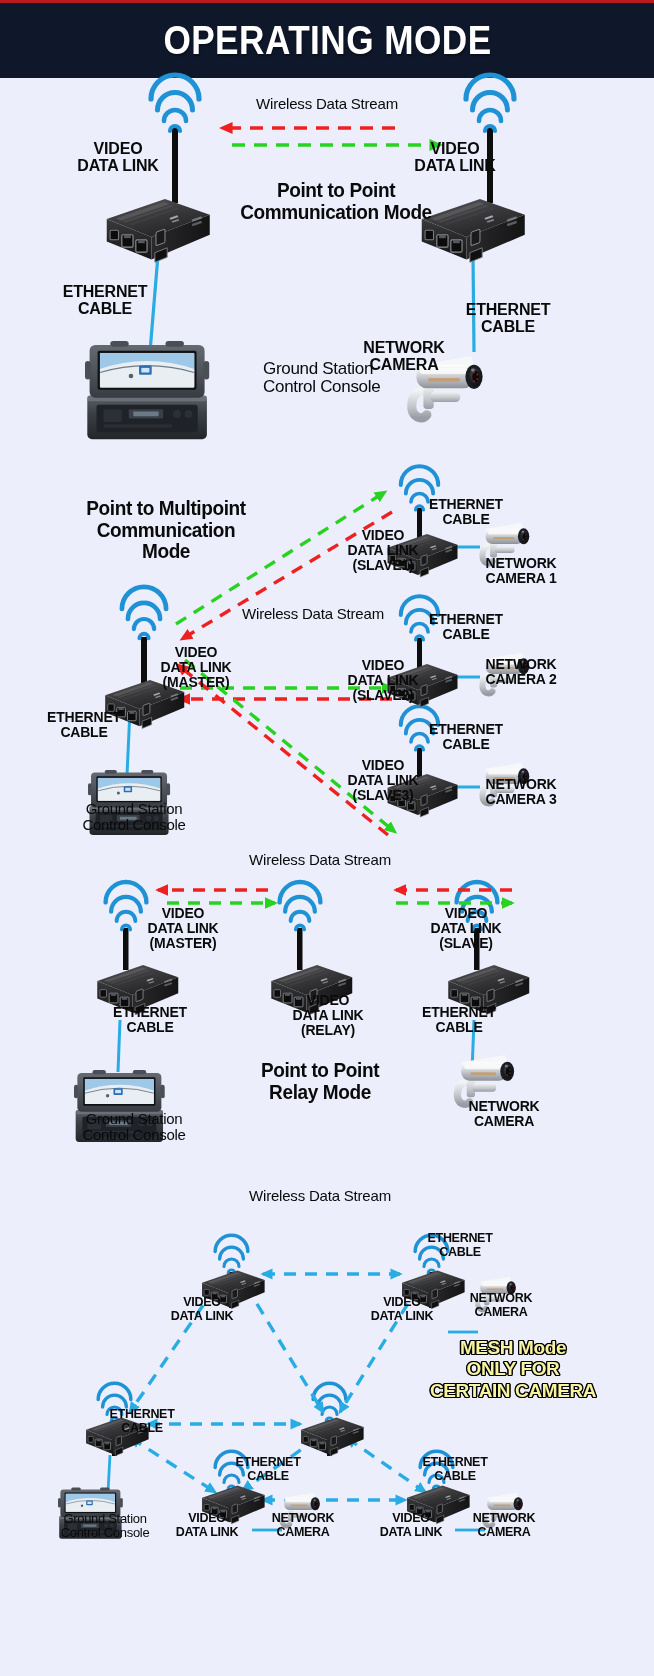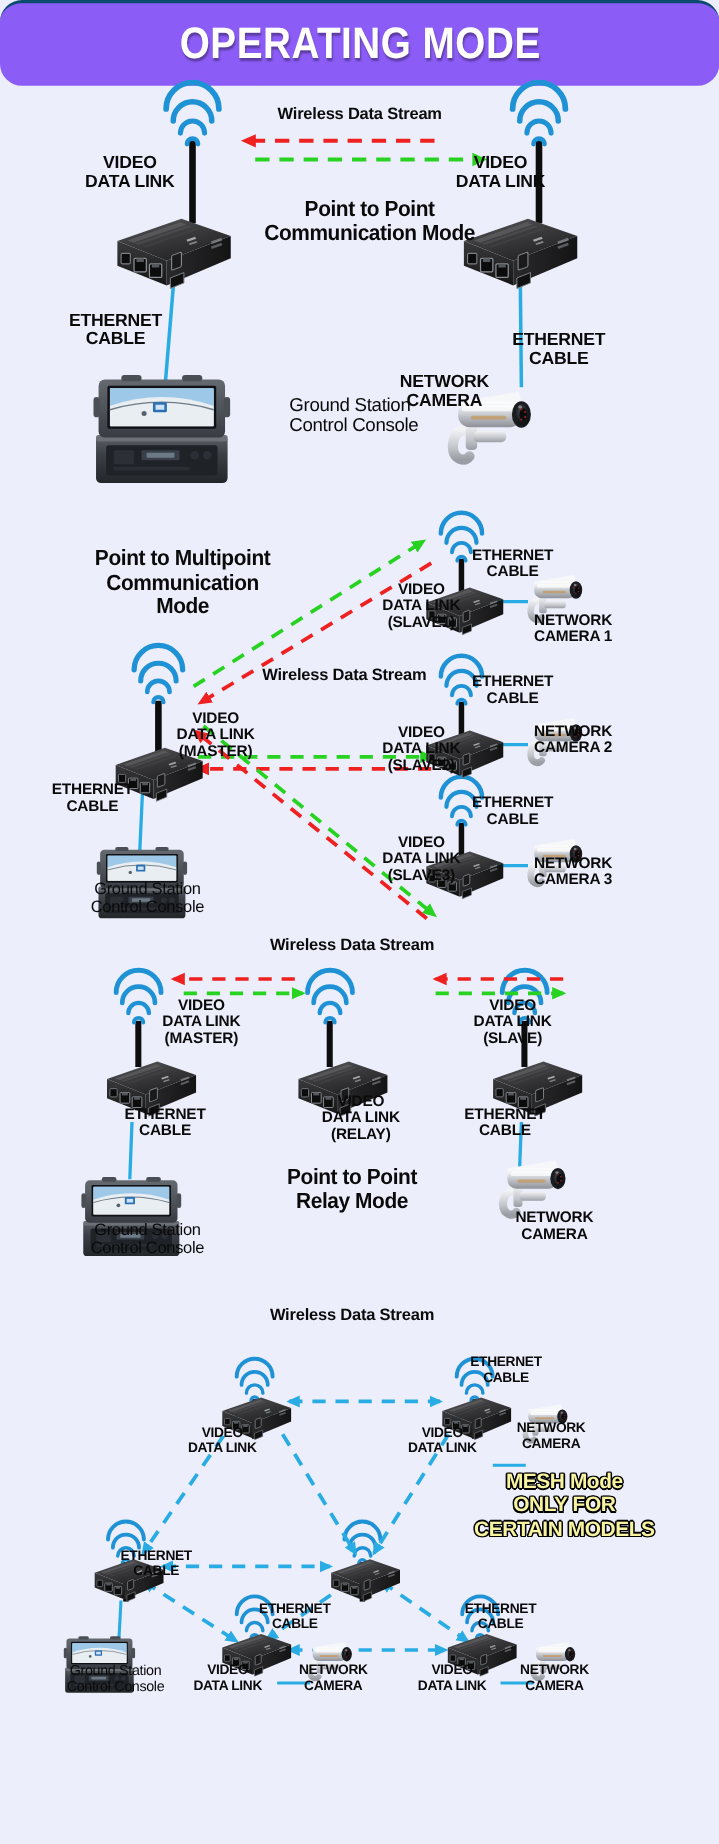"OPERATING MODE" .header { background: #8b5cf6 -> #0f172a; border-radius: 20px -> none; border-top: 3px solid #0c4a6e -> 3px solid #b91c1c }
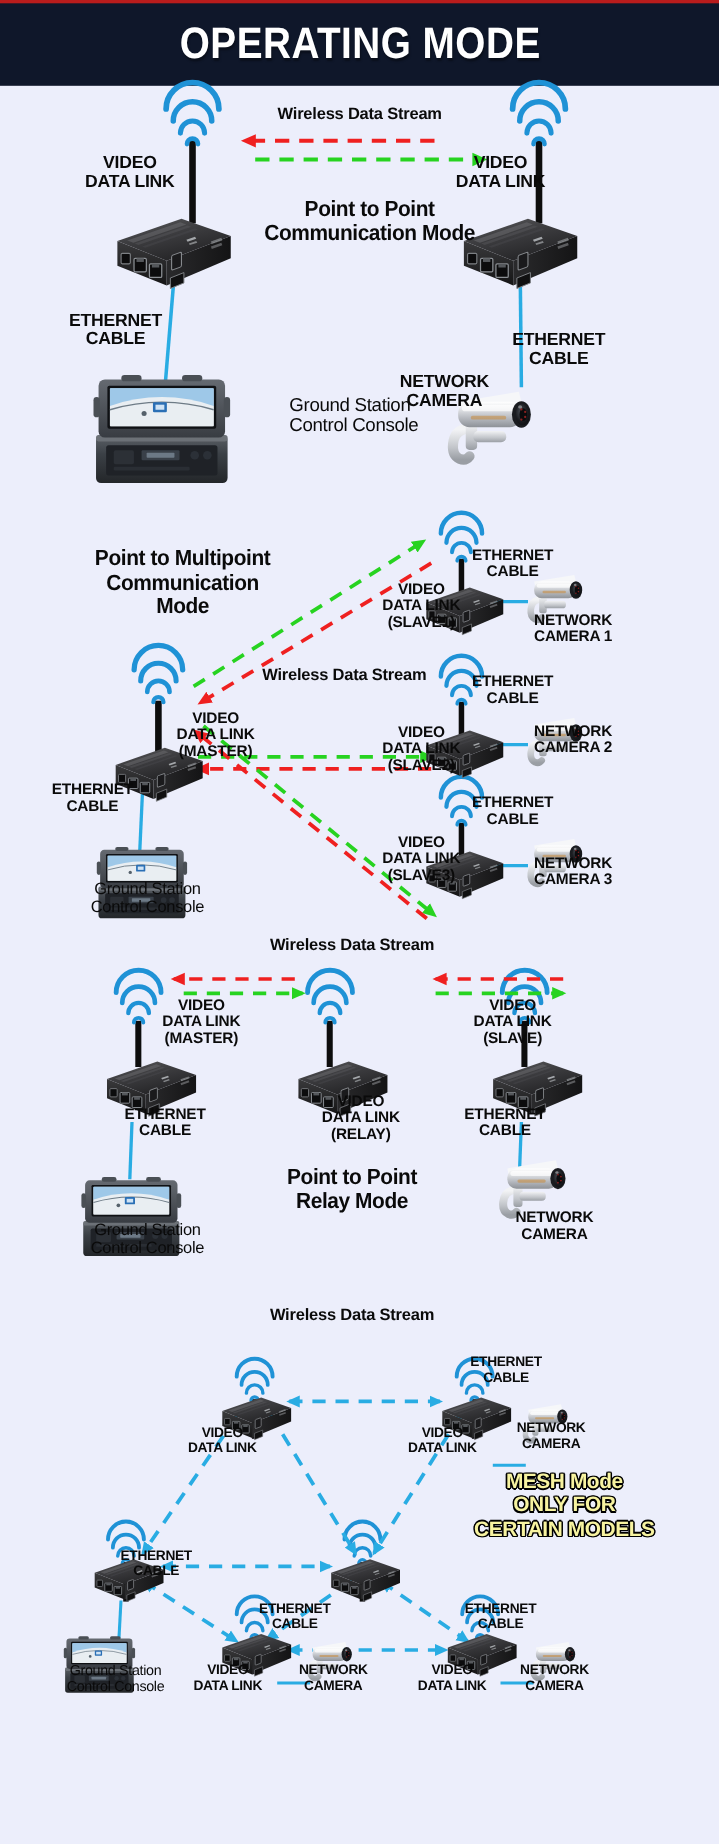"Wireless Data Stream" .lbl.stream { font-weight: bold -> normal }
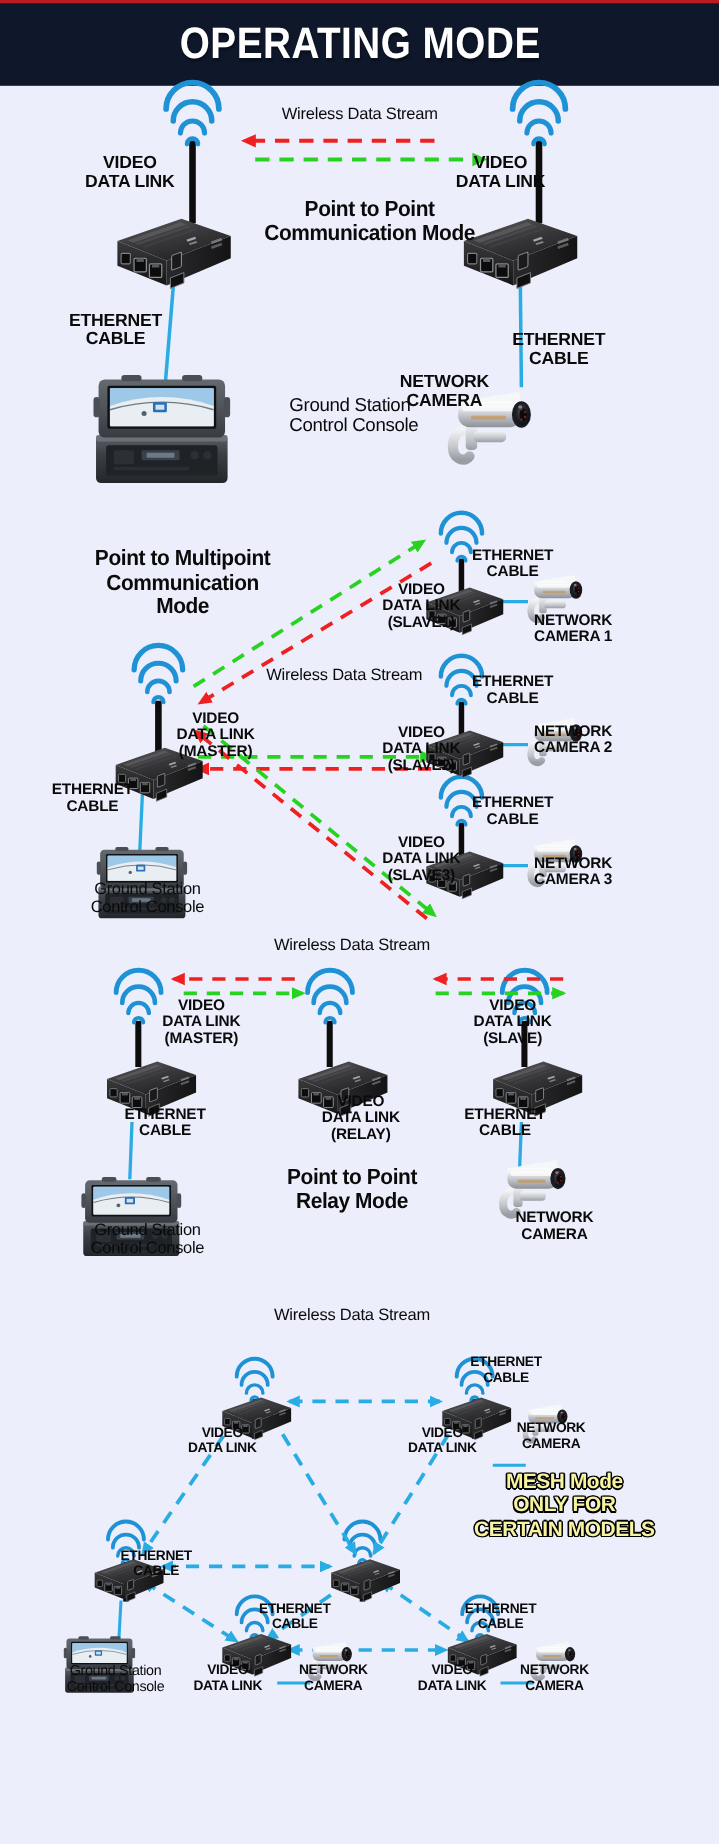"MESH Mode" div.lbl { text: MODELS -> CAMERA }
